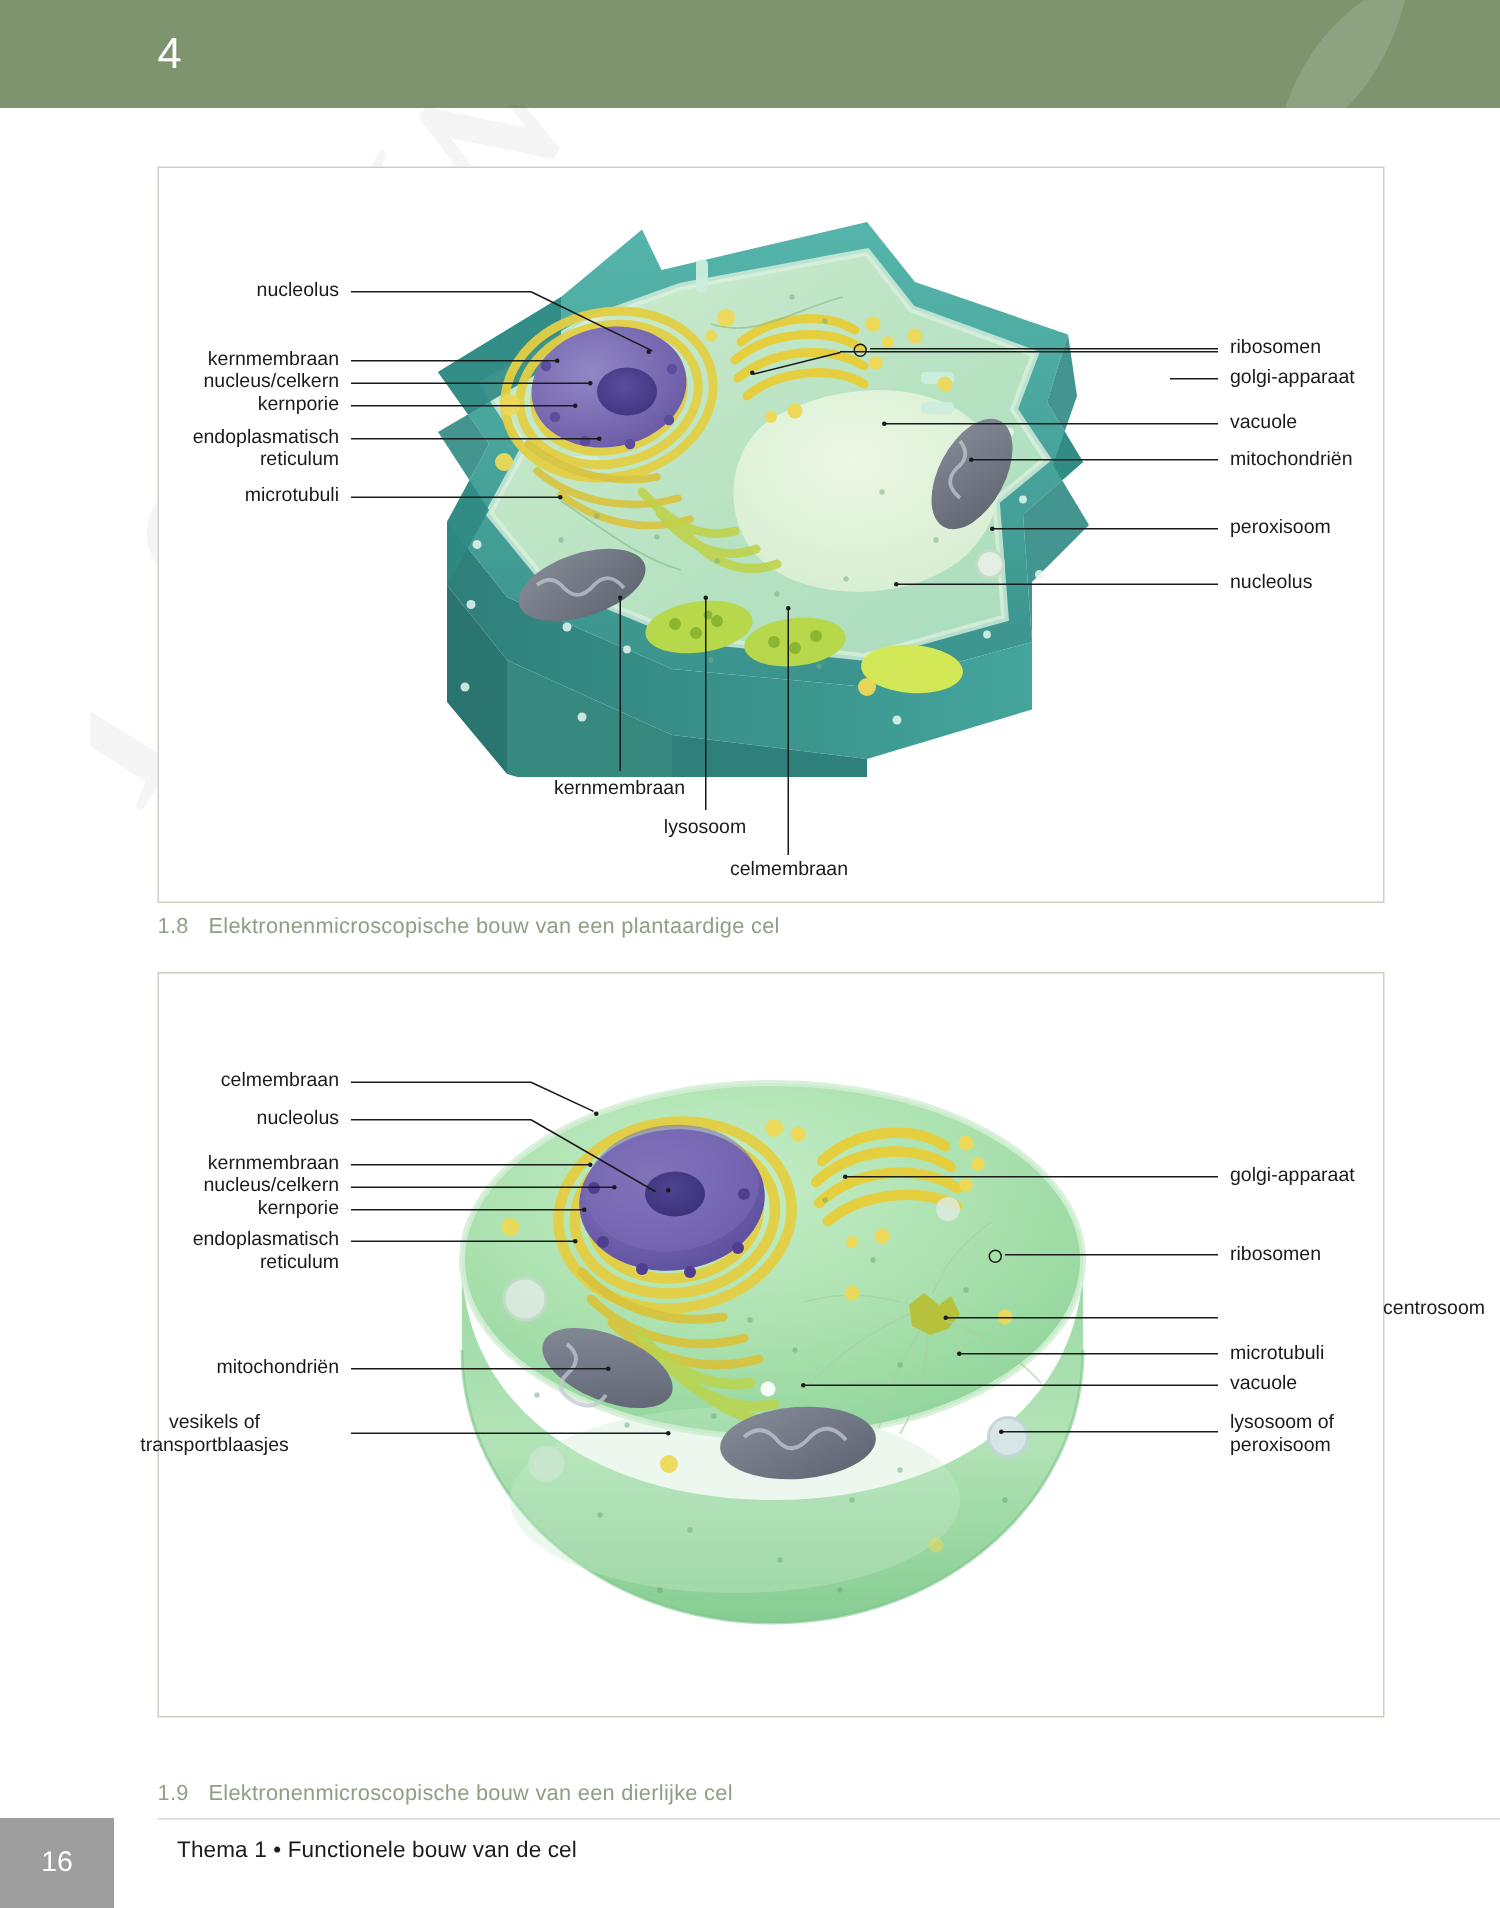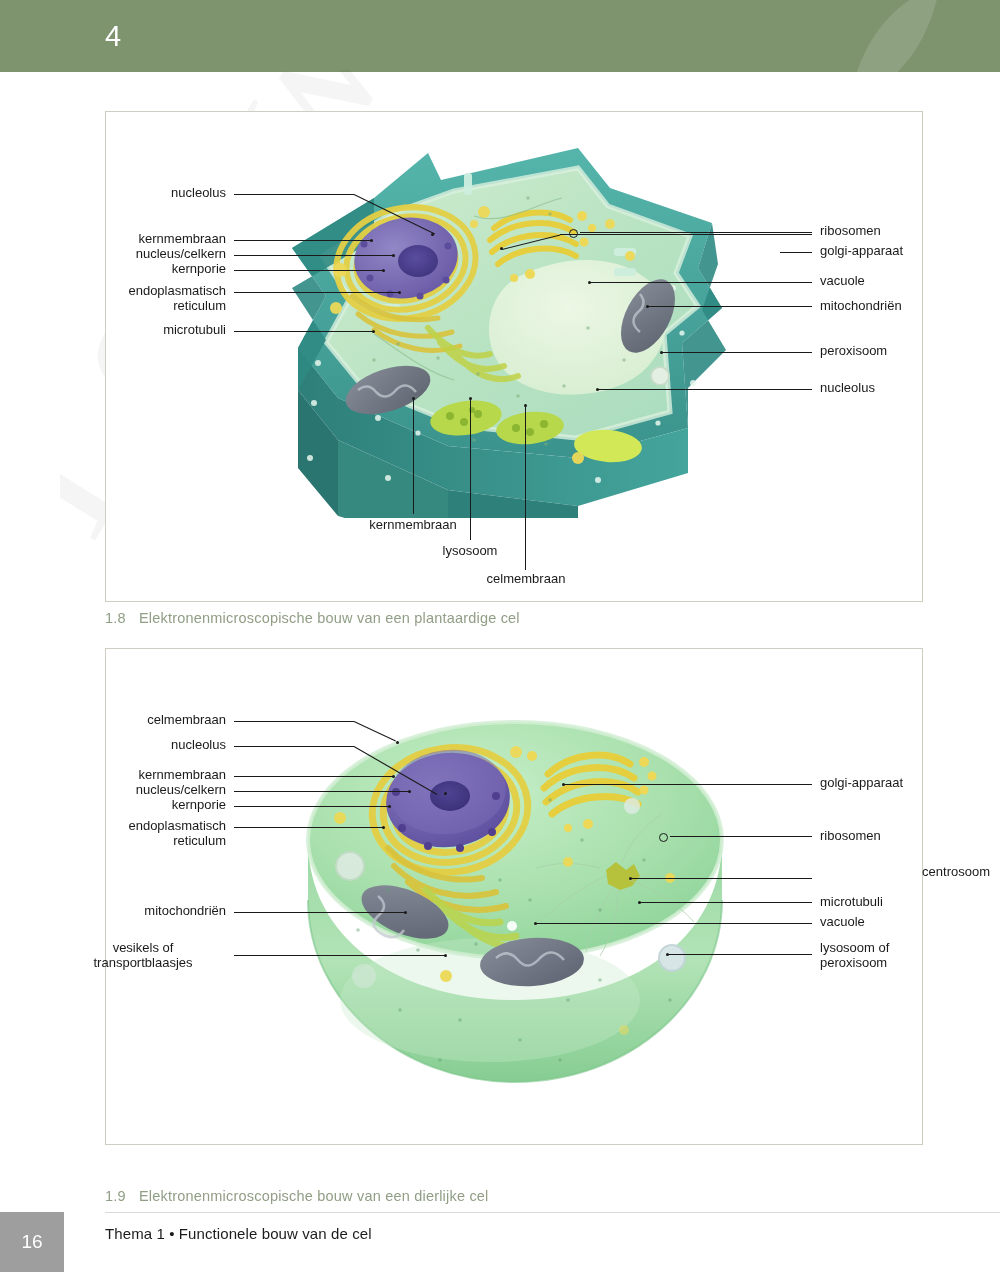"16" .page-badge { width: 64px -> 76px }
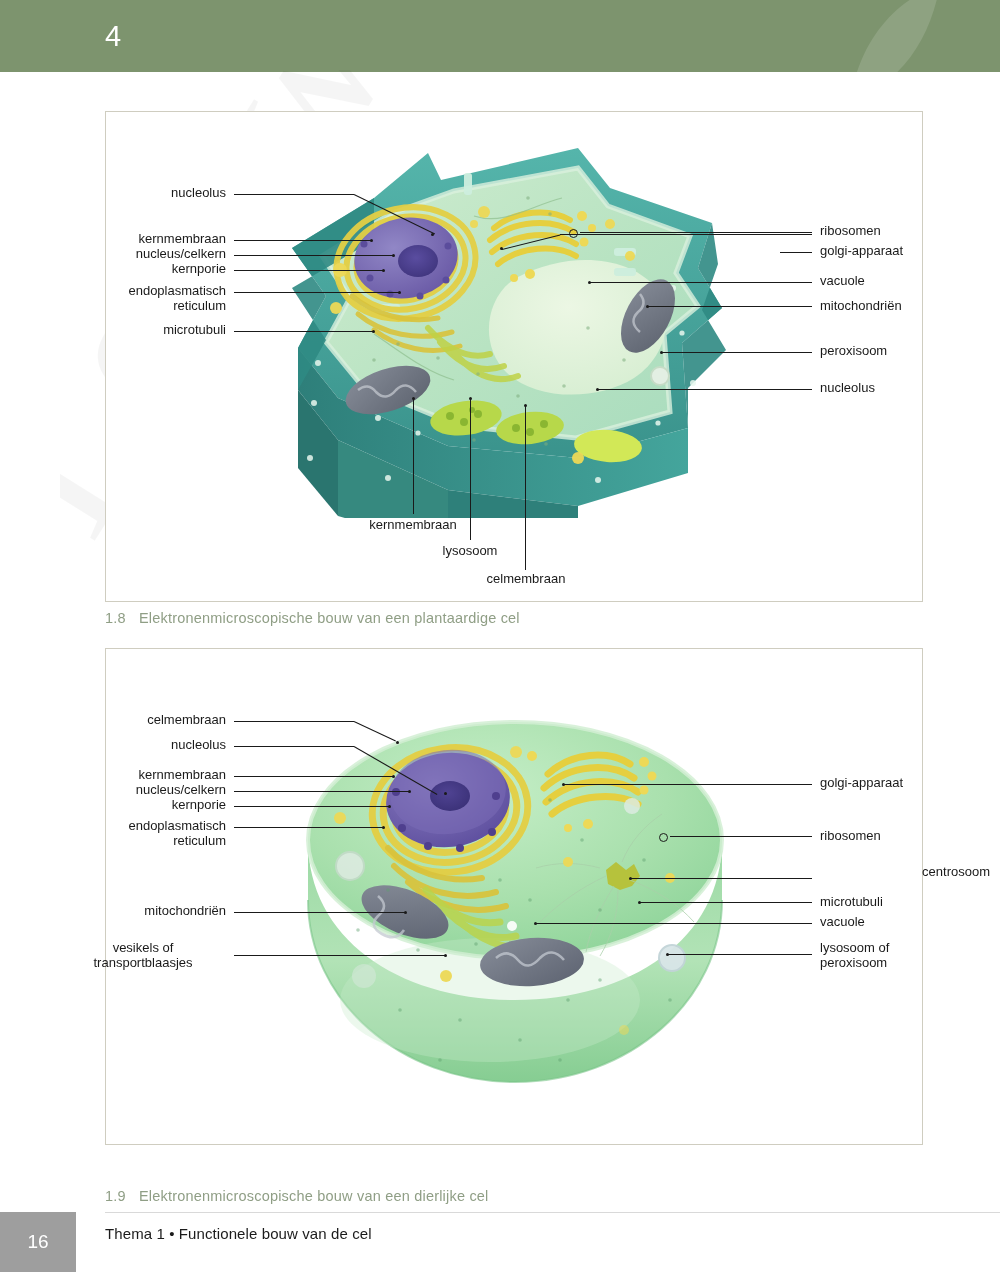"Thema 1 • Functionele bouw" .footer-text { left: 105px -> 118px }
